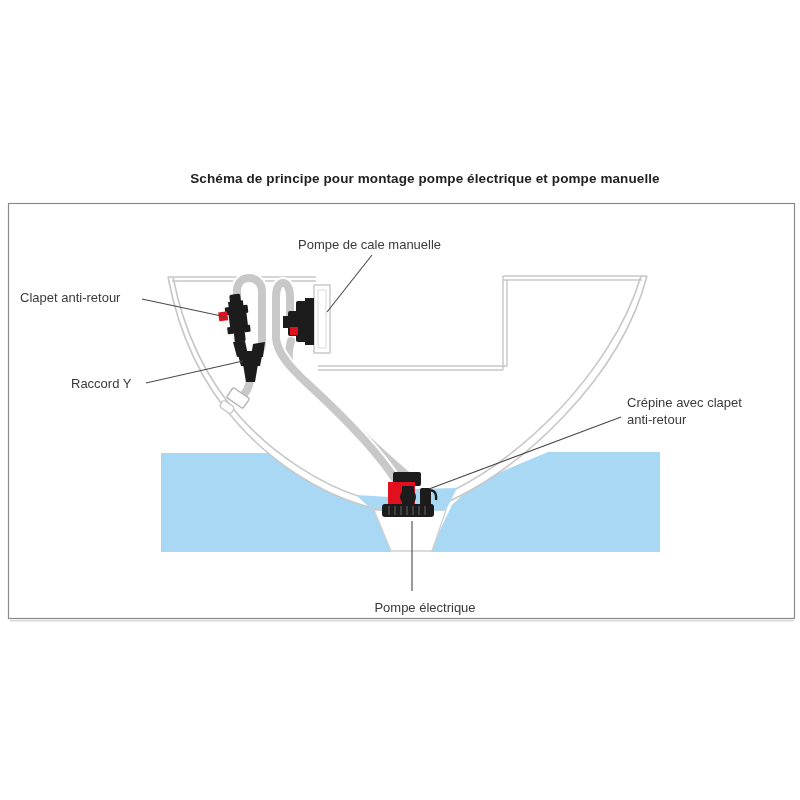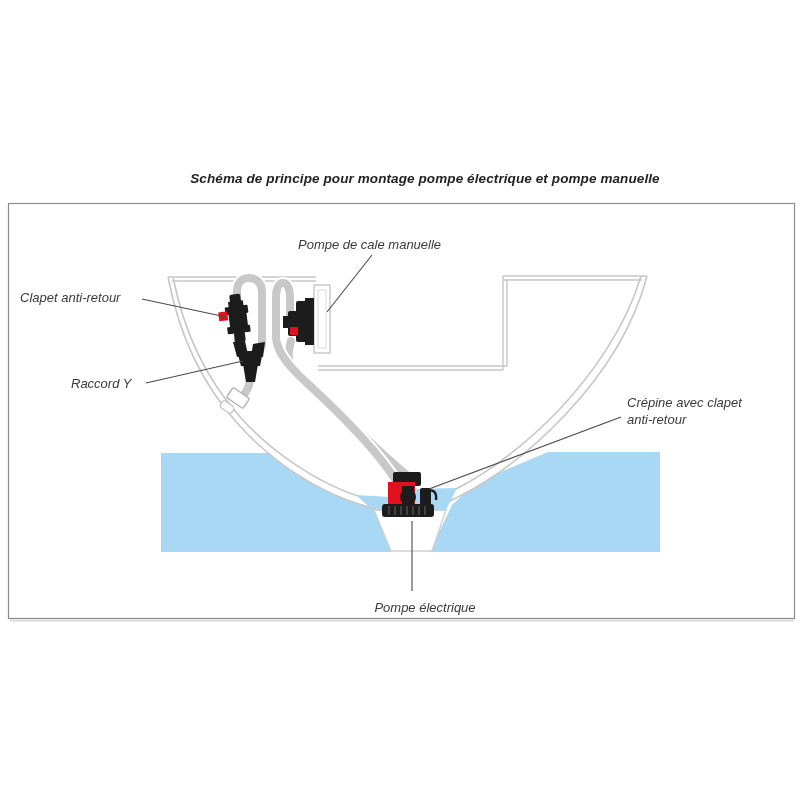"Schéma de principe pour montage" .page { font-style: italic -> none }
